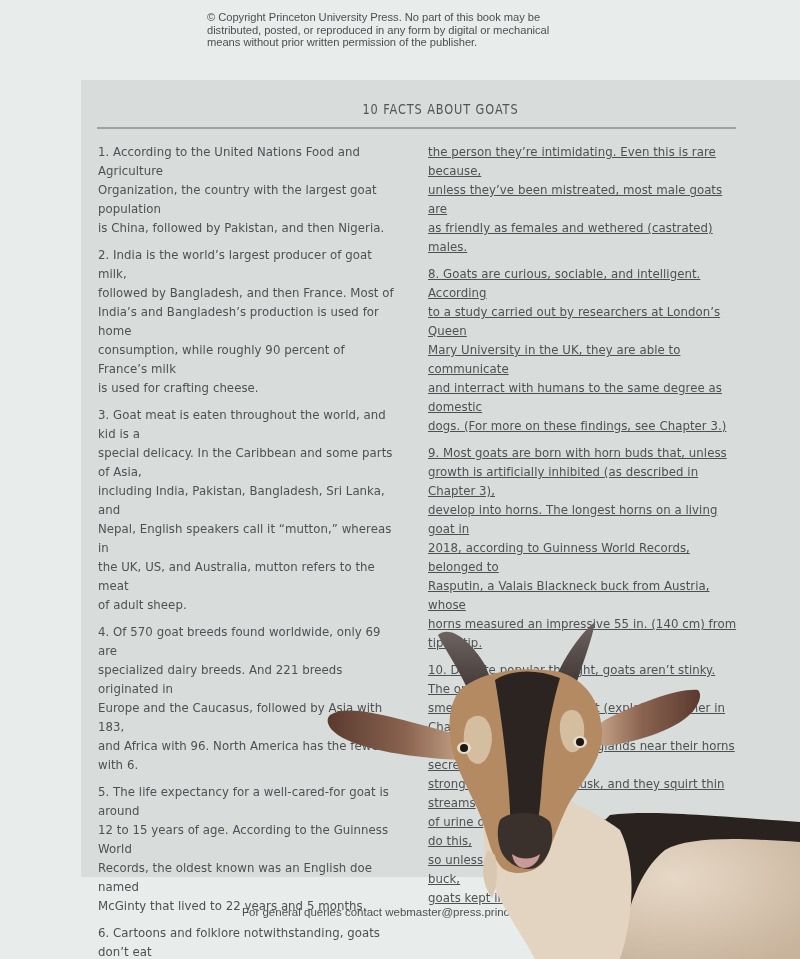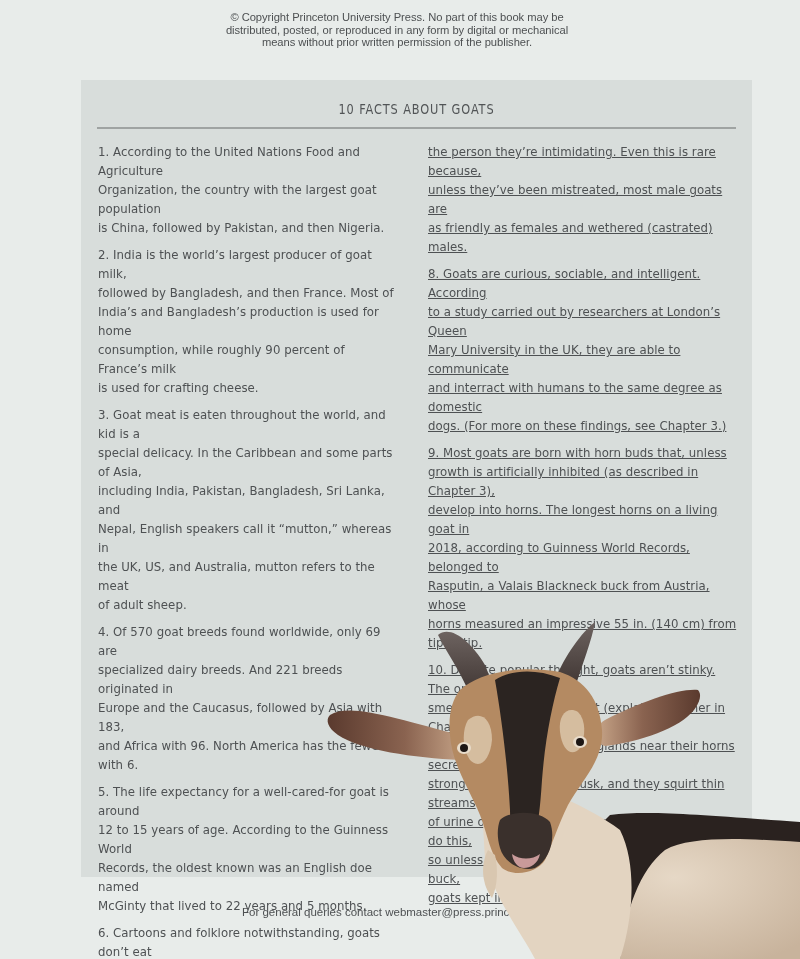"© Copyright Princeton University Press." div.copyright { text-align: center -> none }
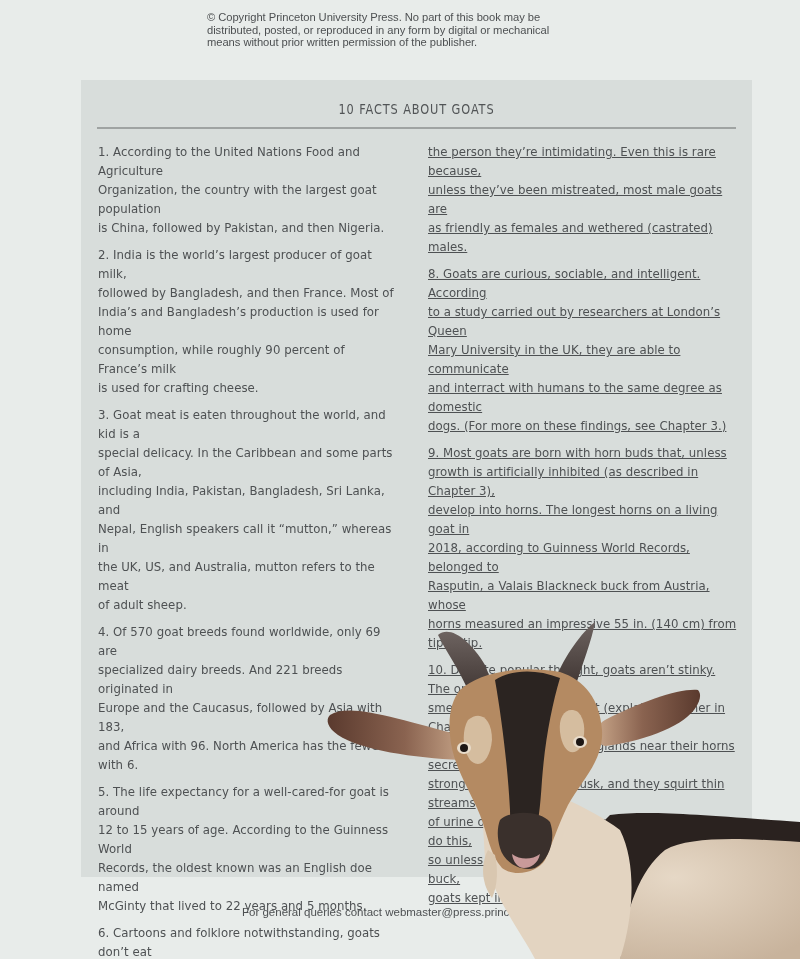"10 FACTS ABOUT GOATS" .panel { padding-left: none -> 48px }
